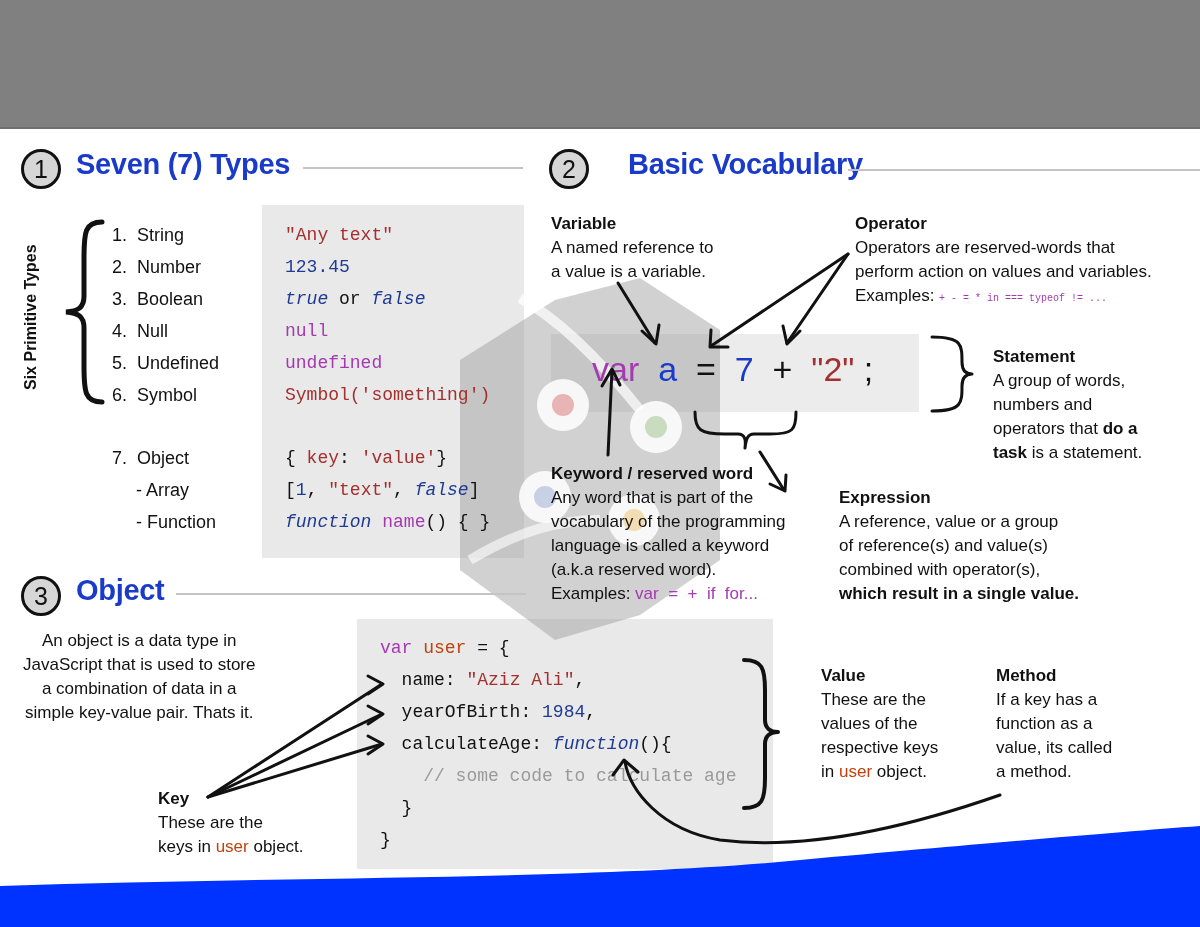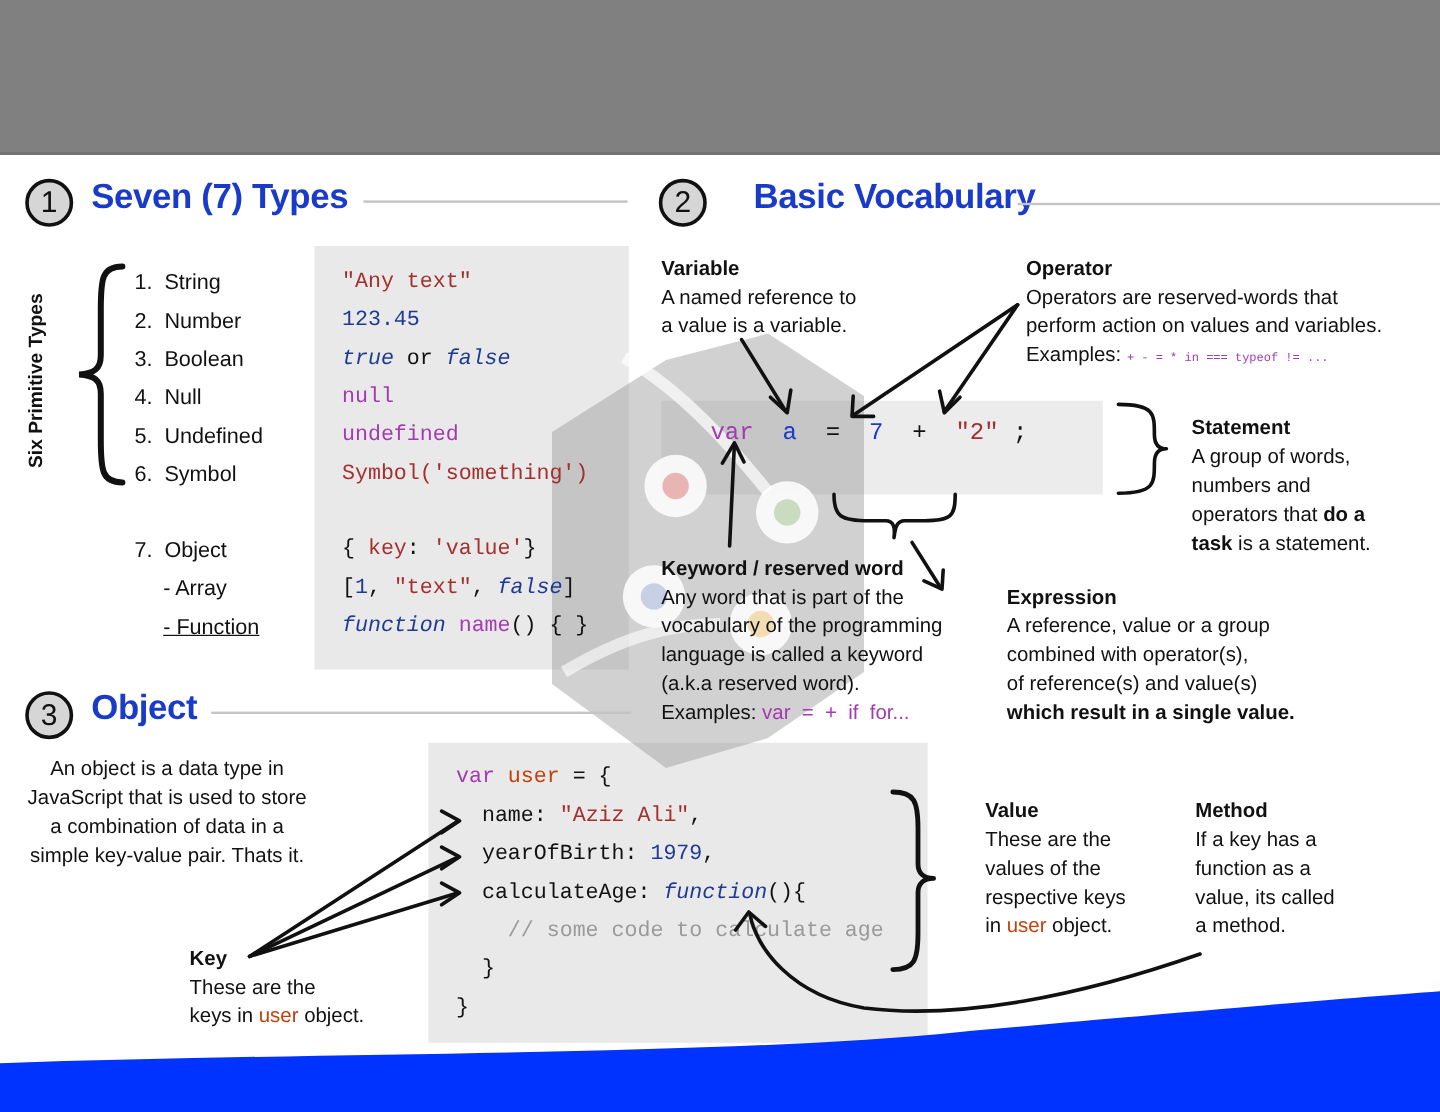"var a = 7 +" div.abs { font-family: Liberation Mono, monospace -> Liberation Sans, sans-serif; font-size: 20px -> 34px }
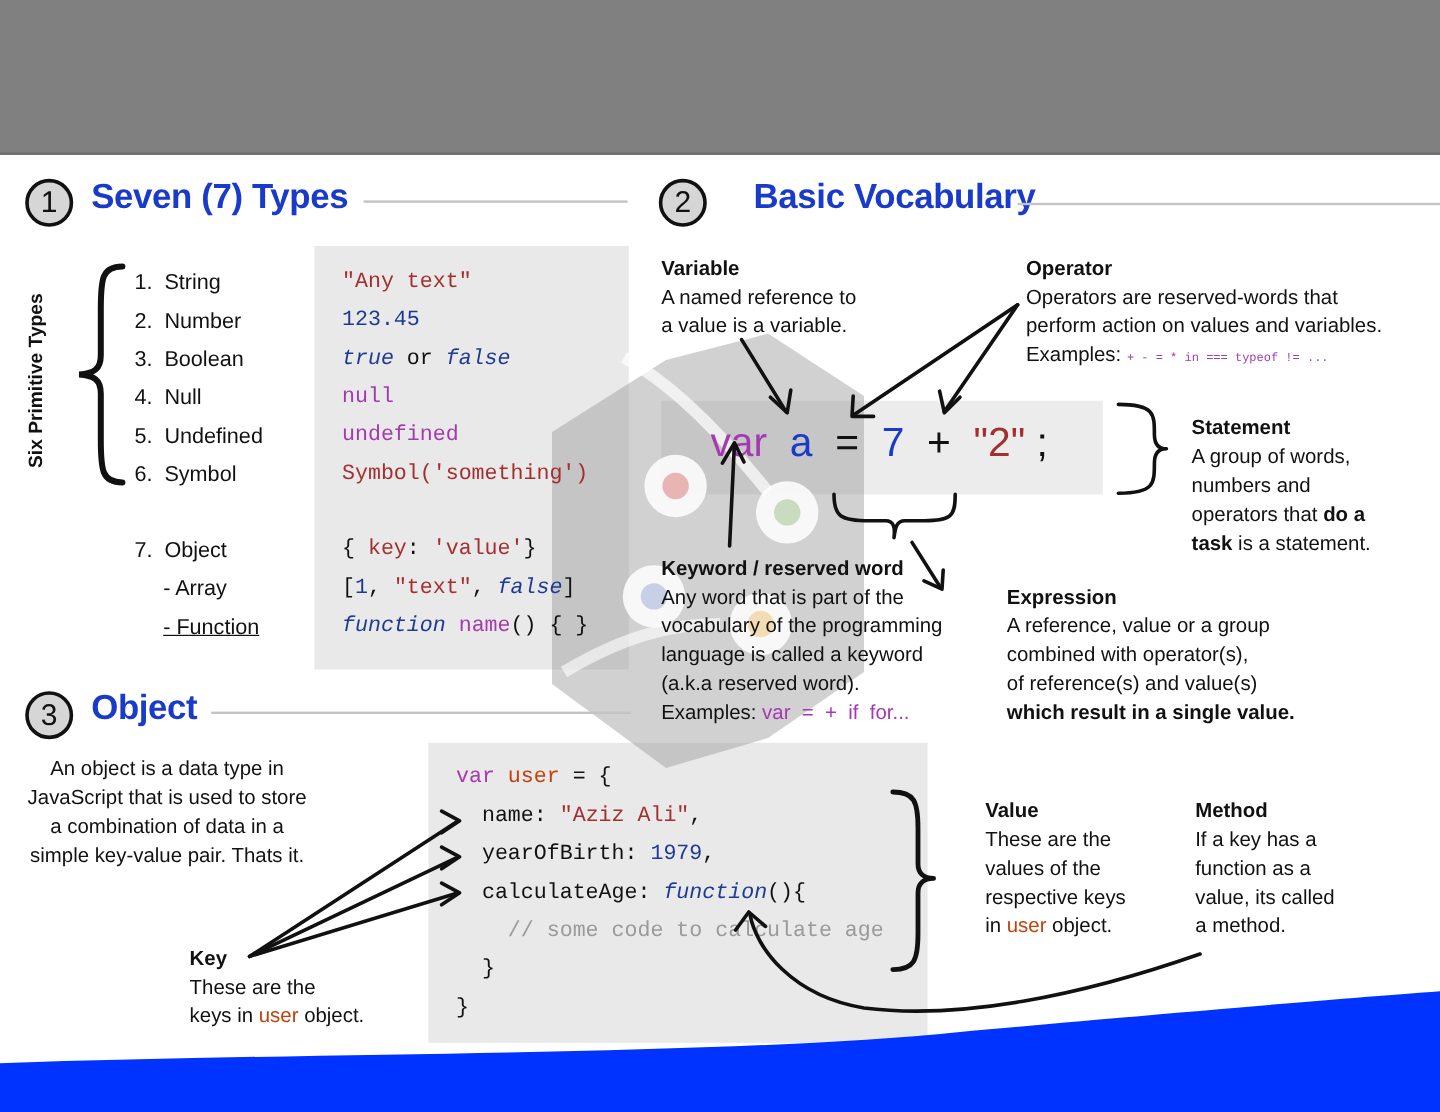"- Function" div.list-line { text-decoration: underline -> none }
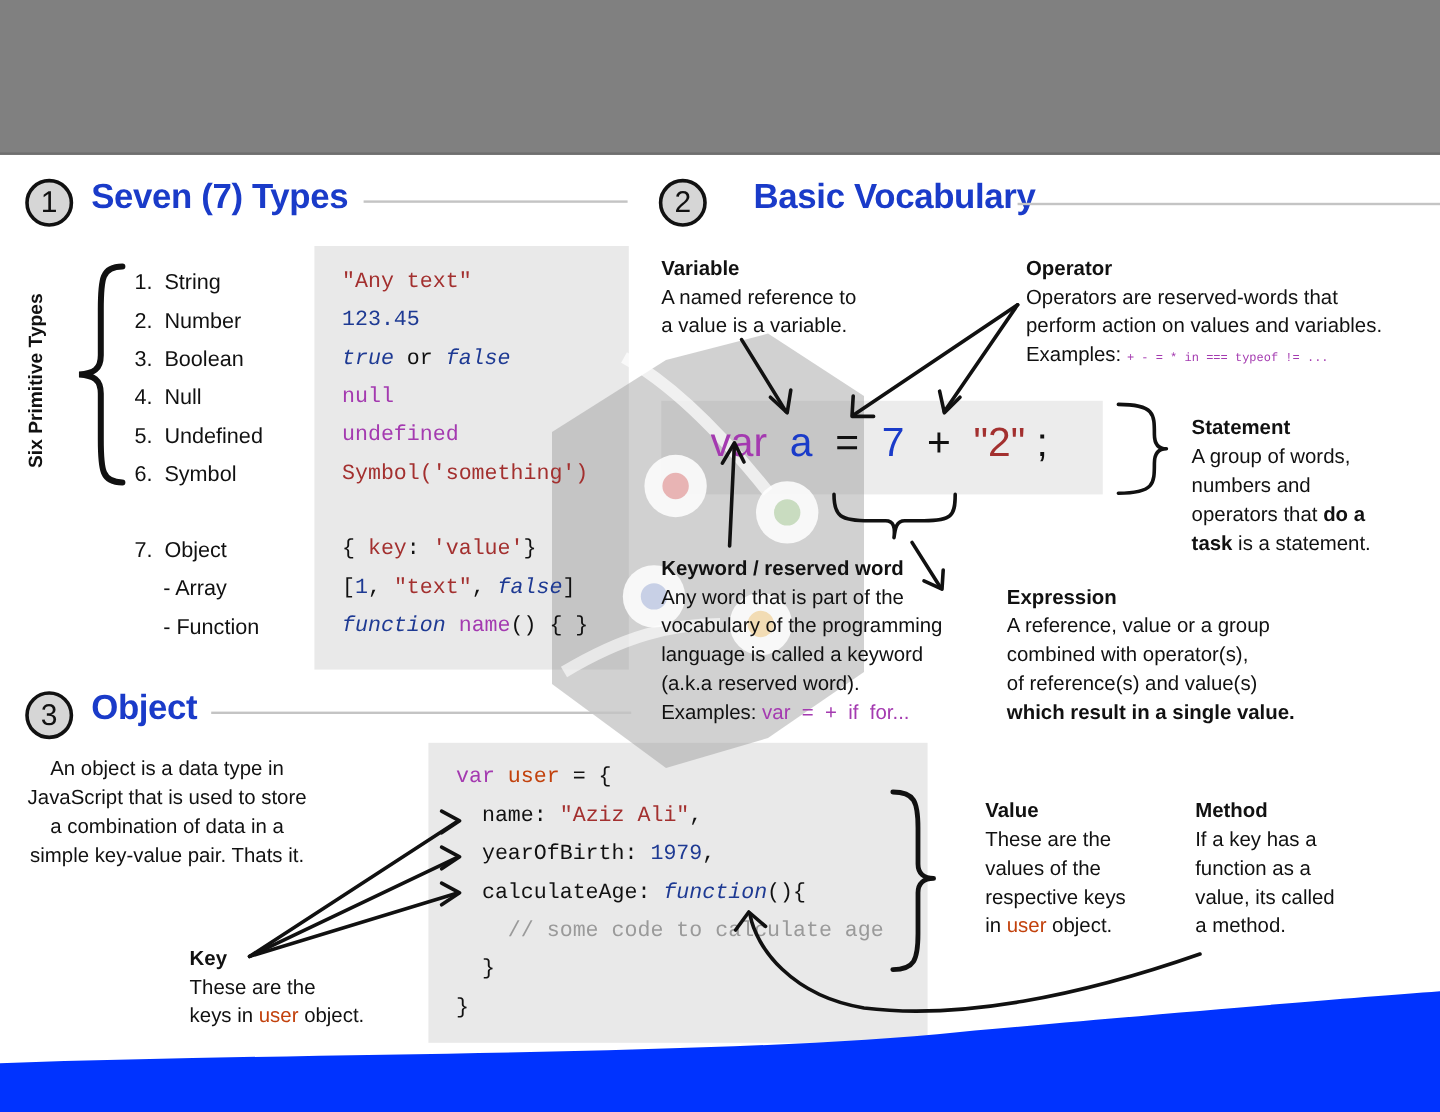"combined with operator(s)," div { order: before "of reference(s) and value(s)" -> after "of reference(s) and value(s)" }
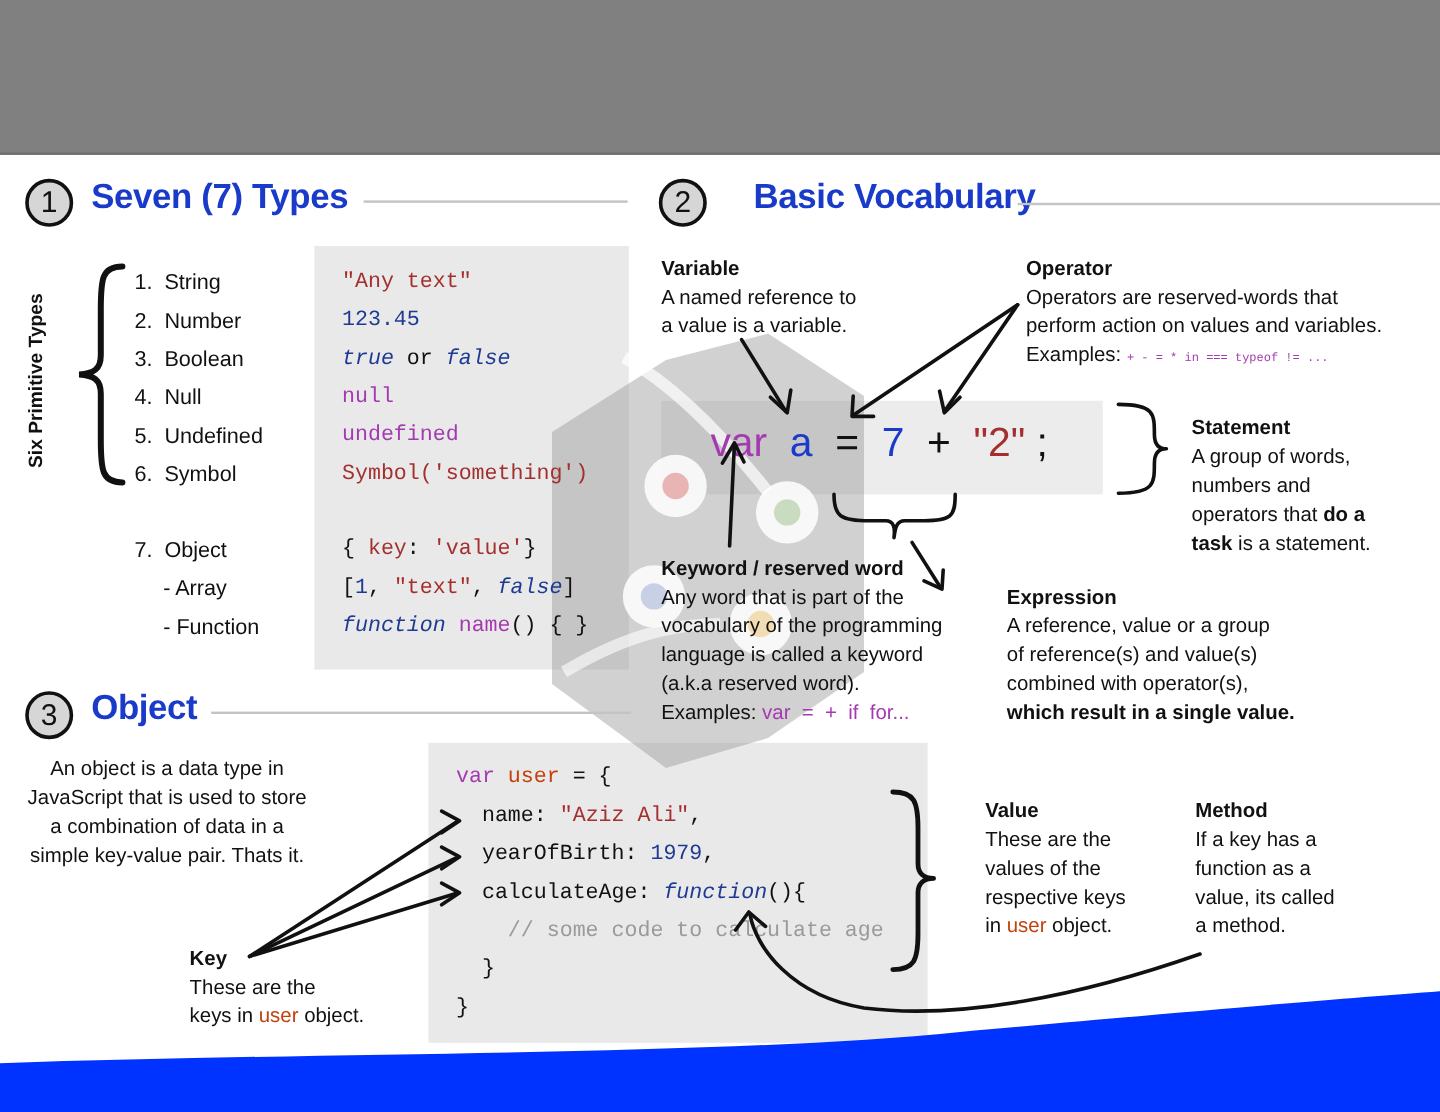"1979" span.c-num { text: 1979 -> 1984 }
